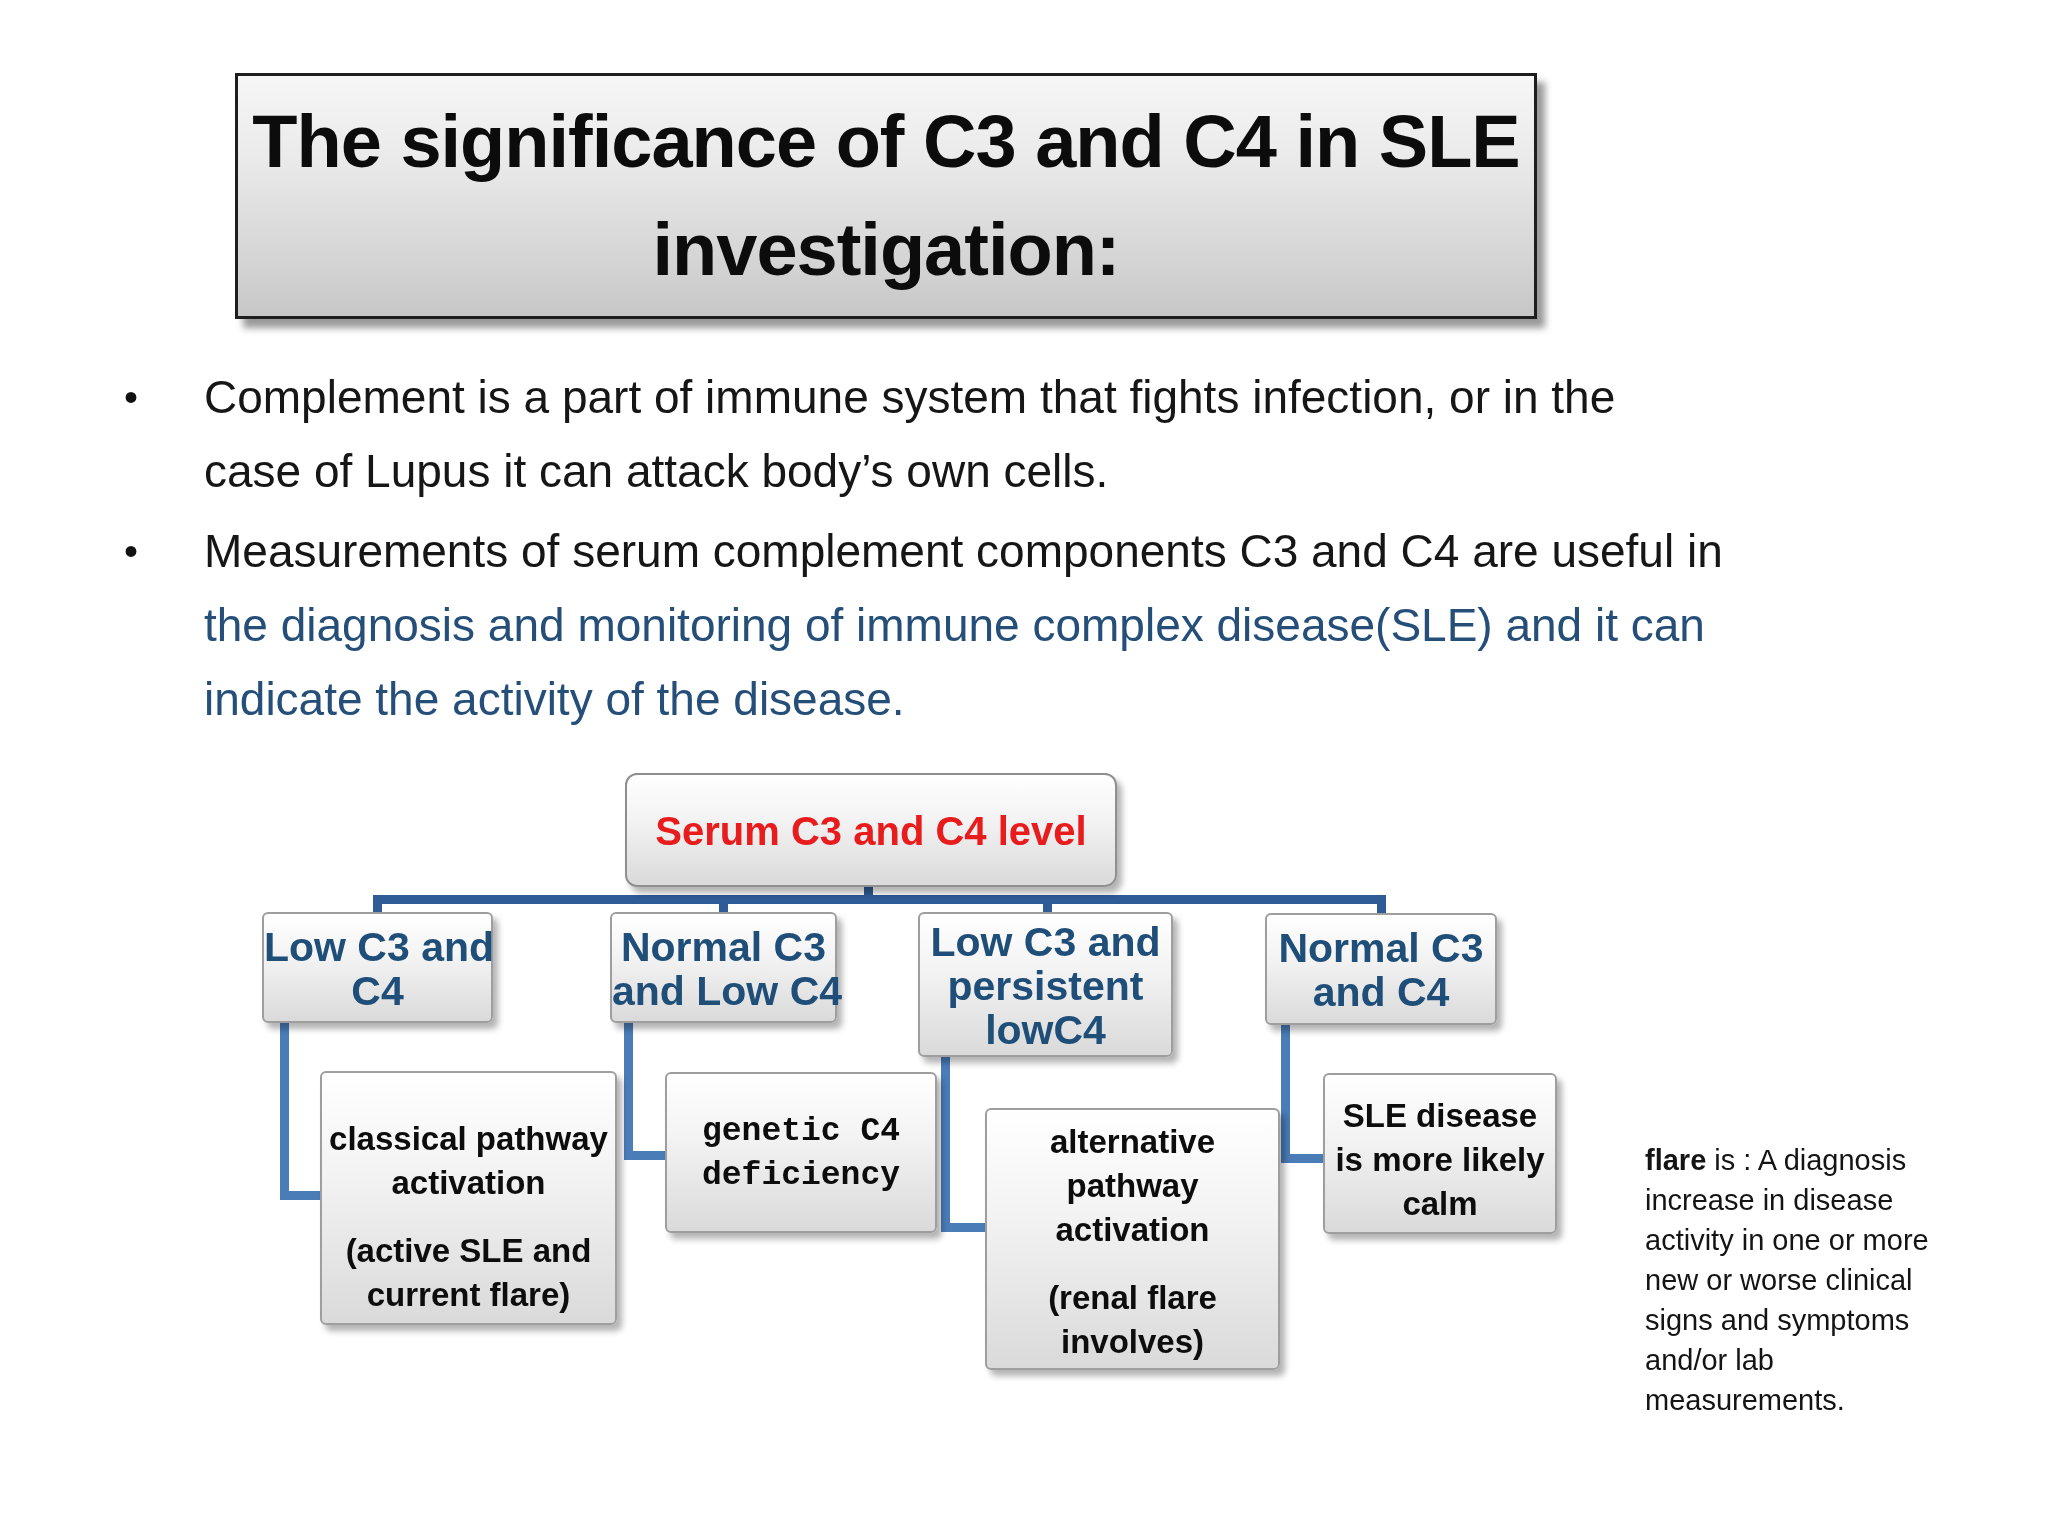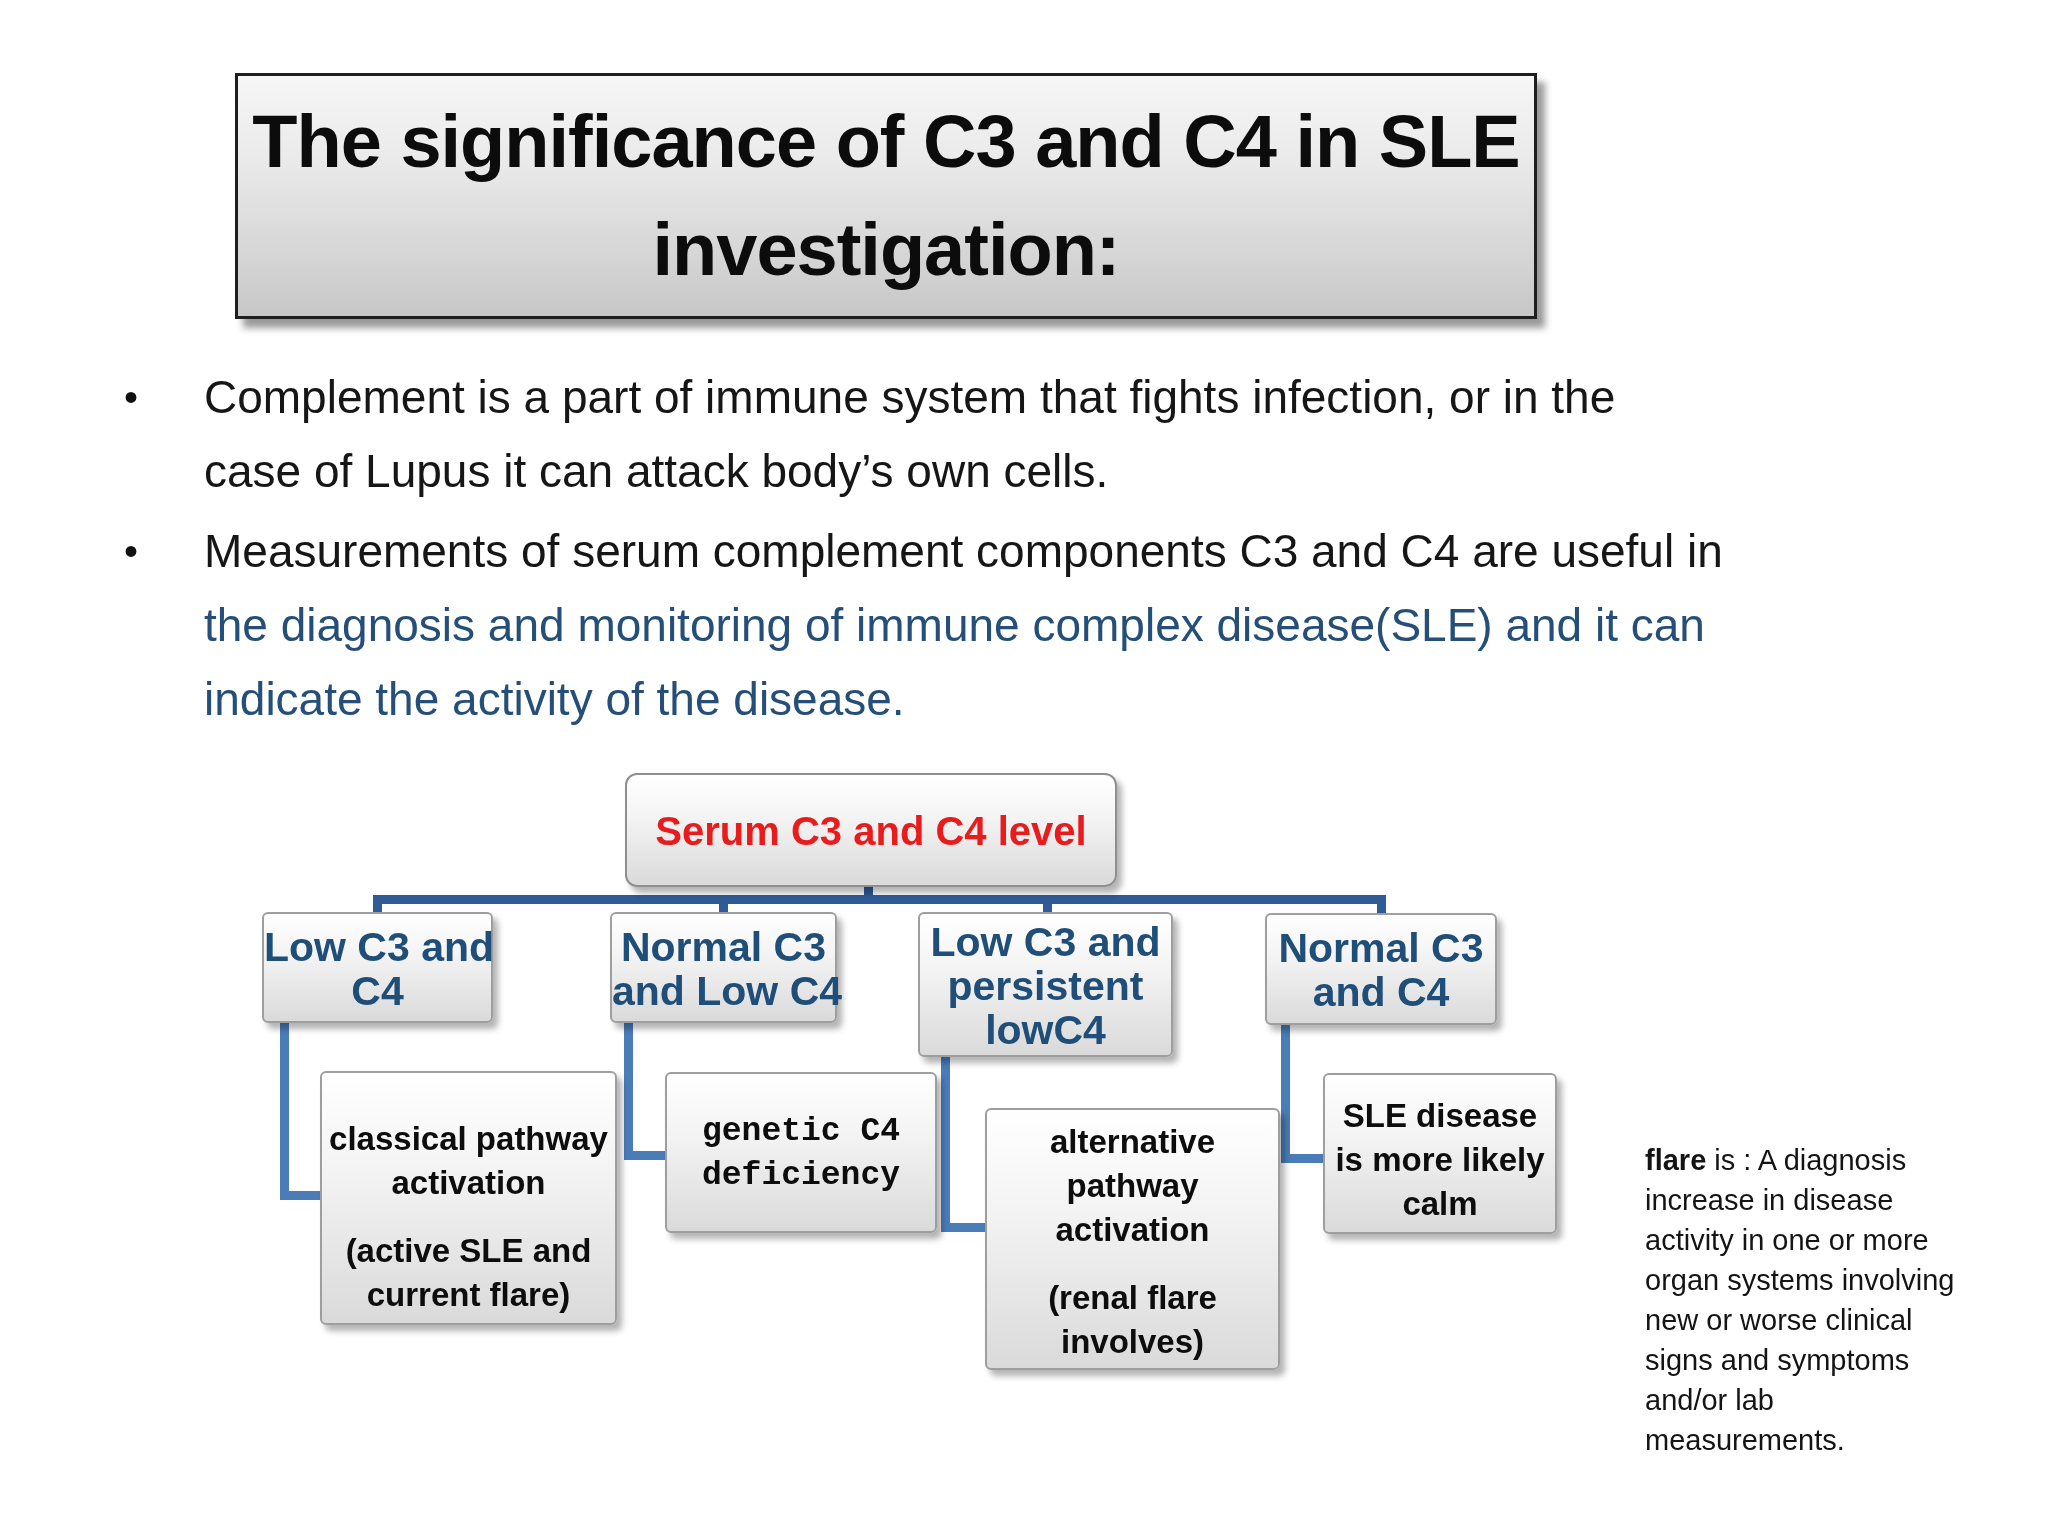"organ systems involving" div.note-line { html: <div>organ systems involving</div> -> none }
